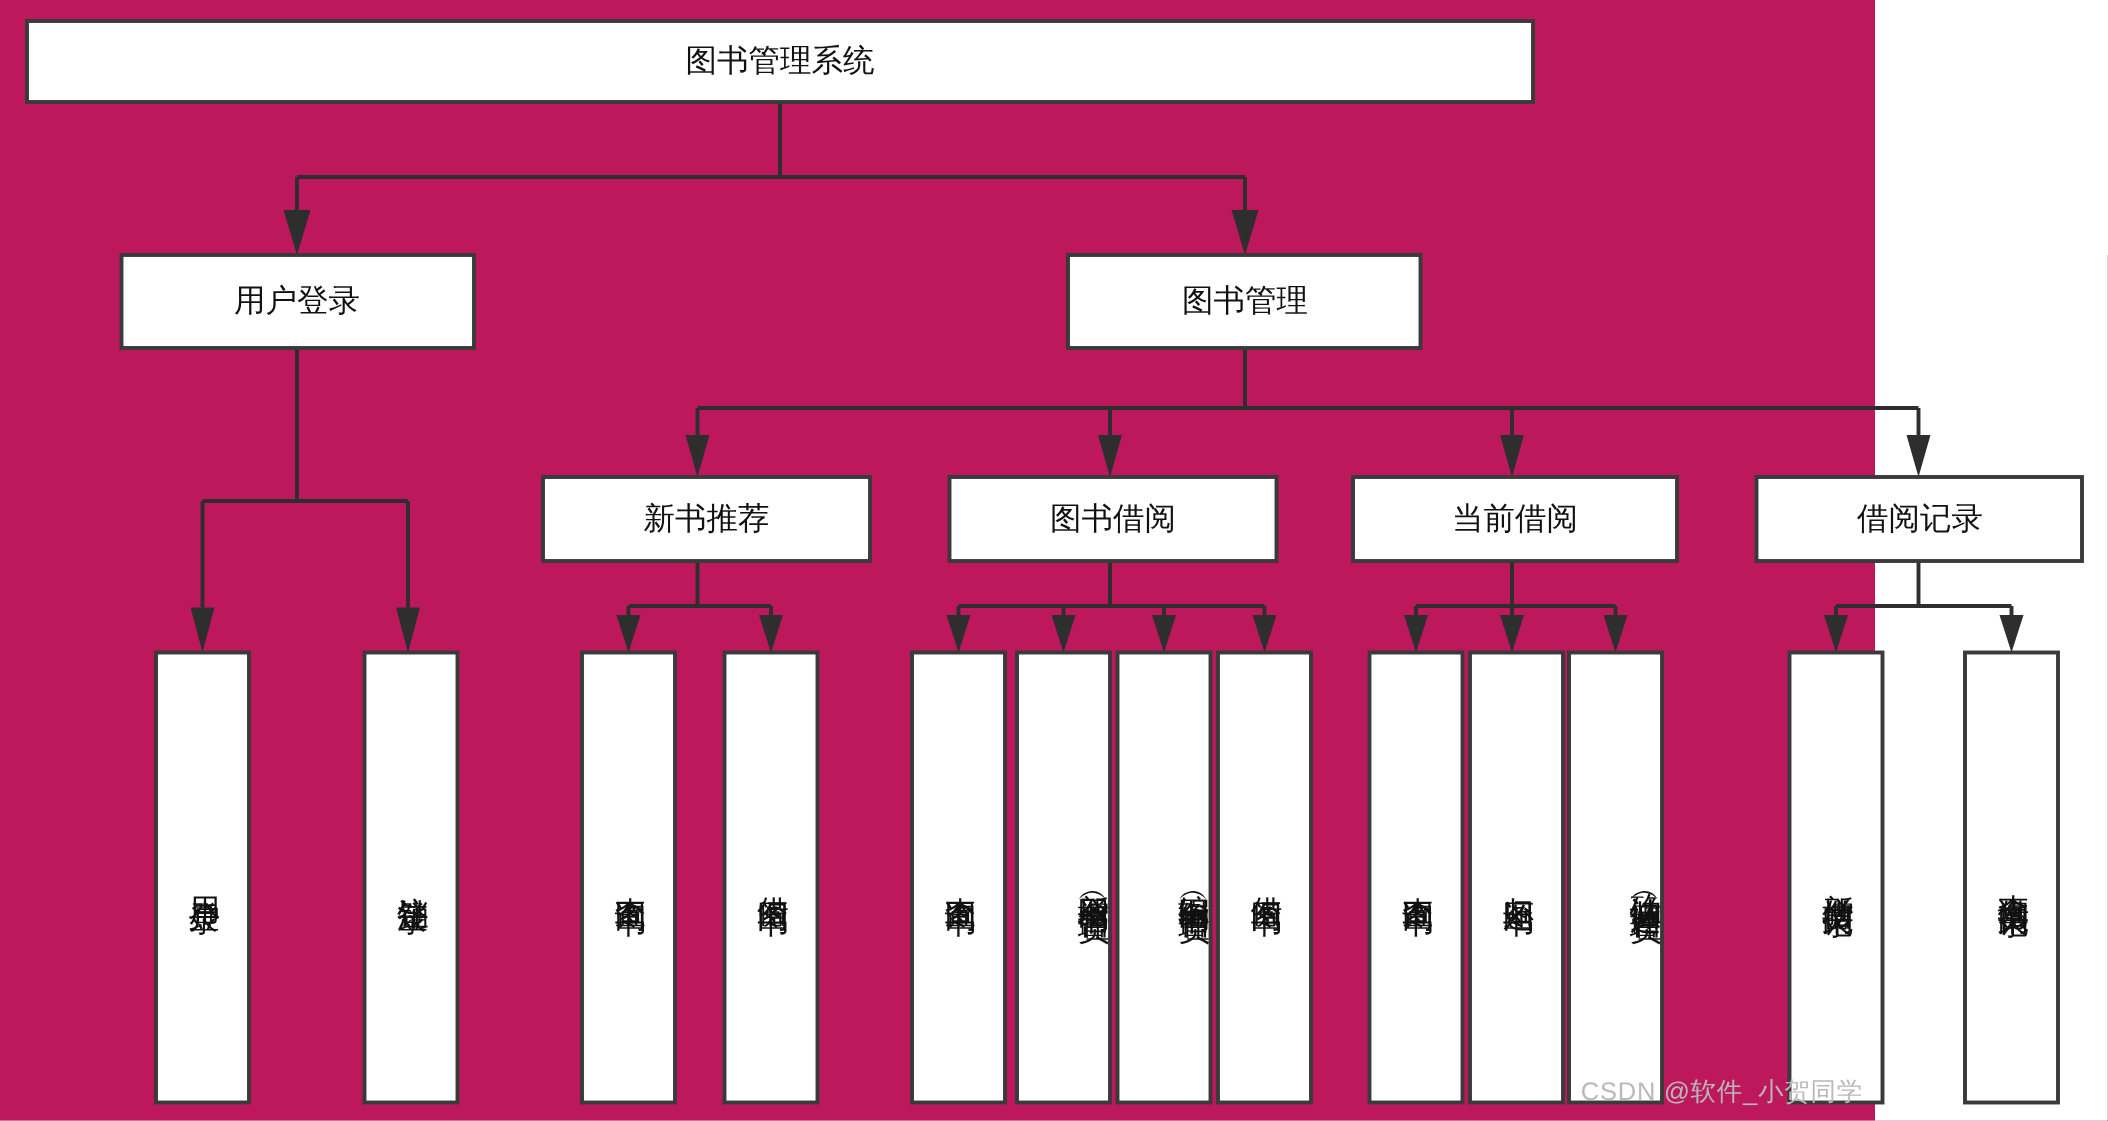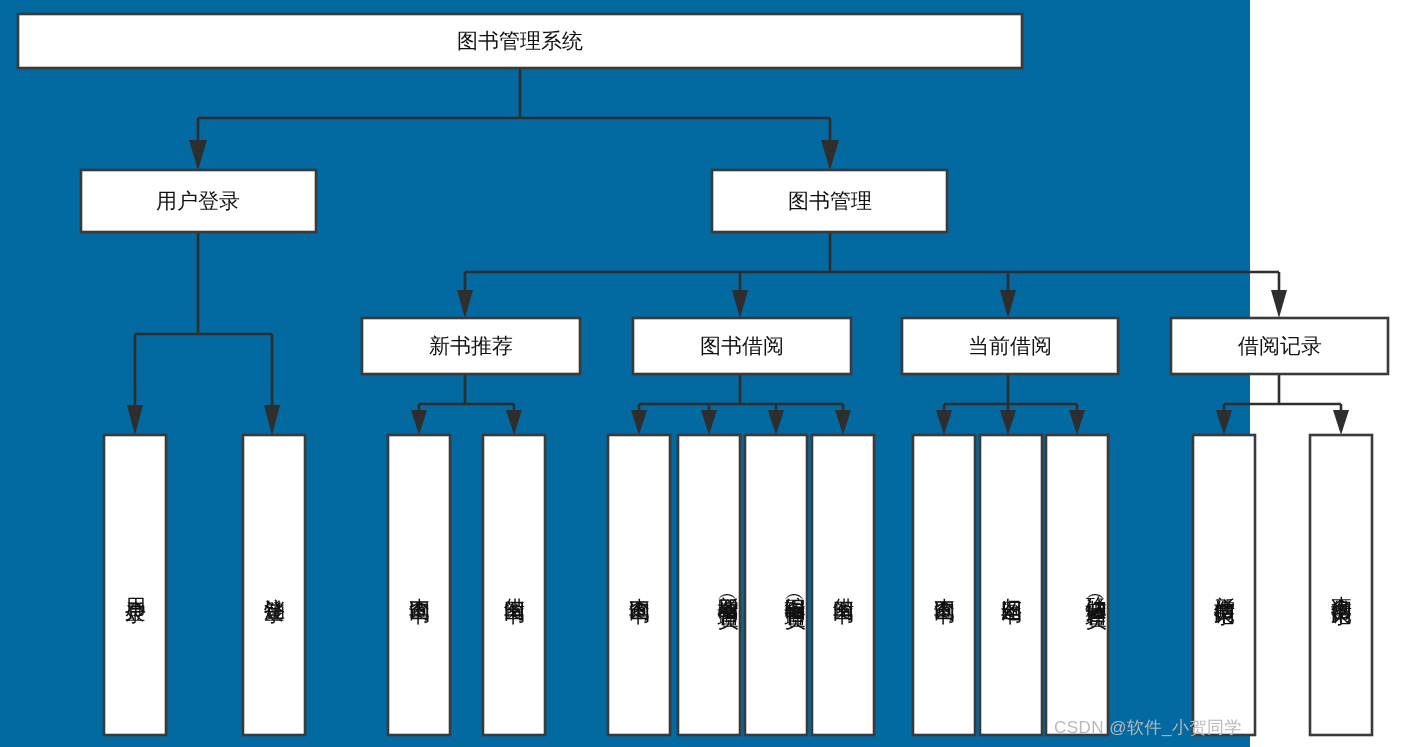"图书管理系统" #diagram-root { background: #0369a1 -> #be185d }
